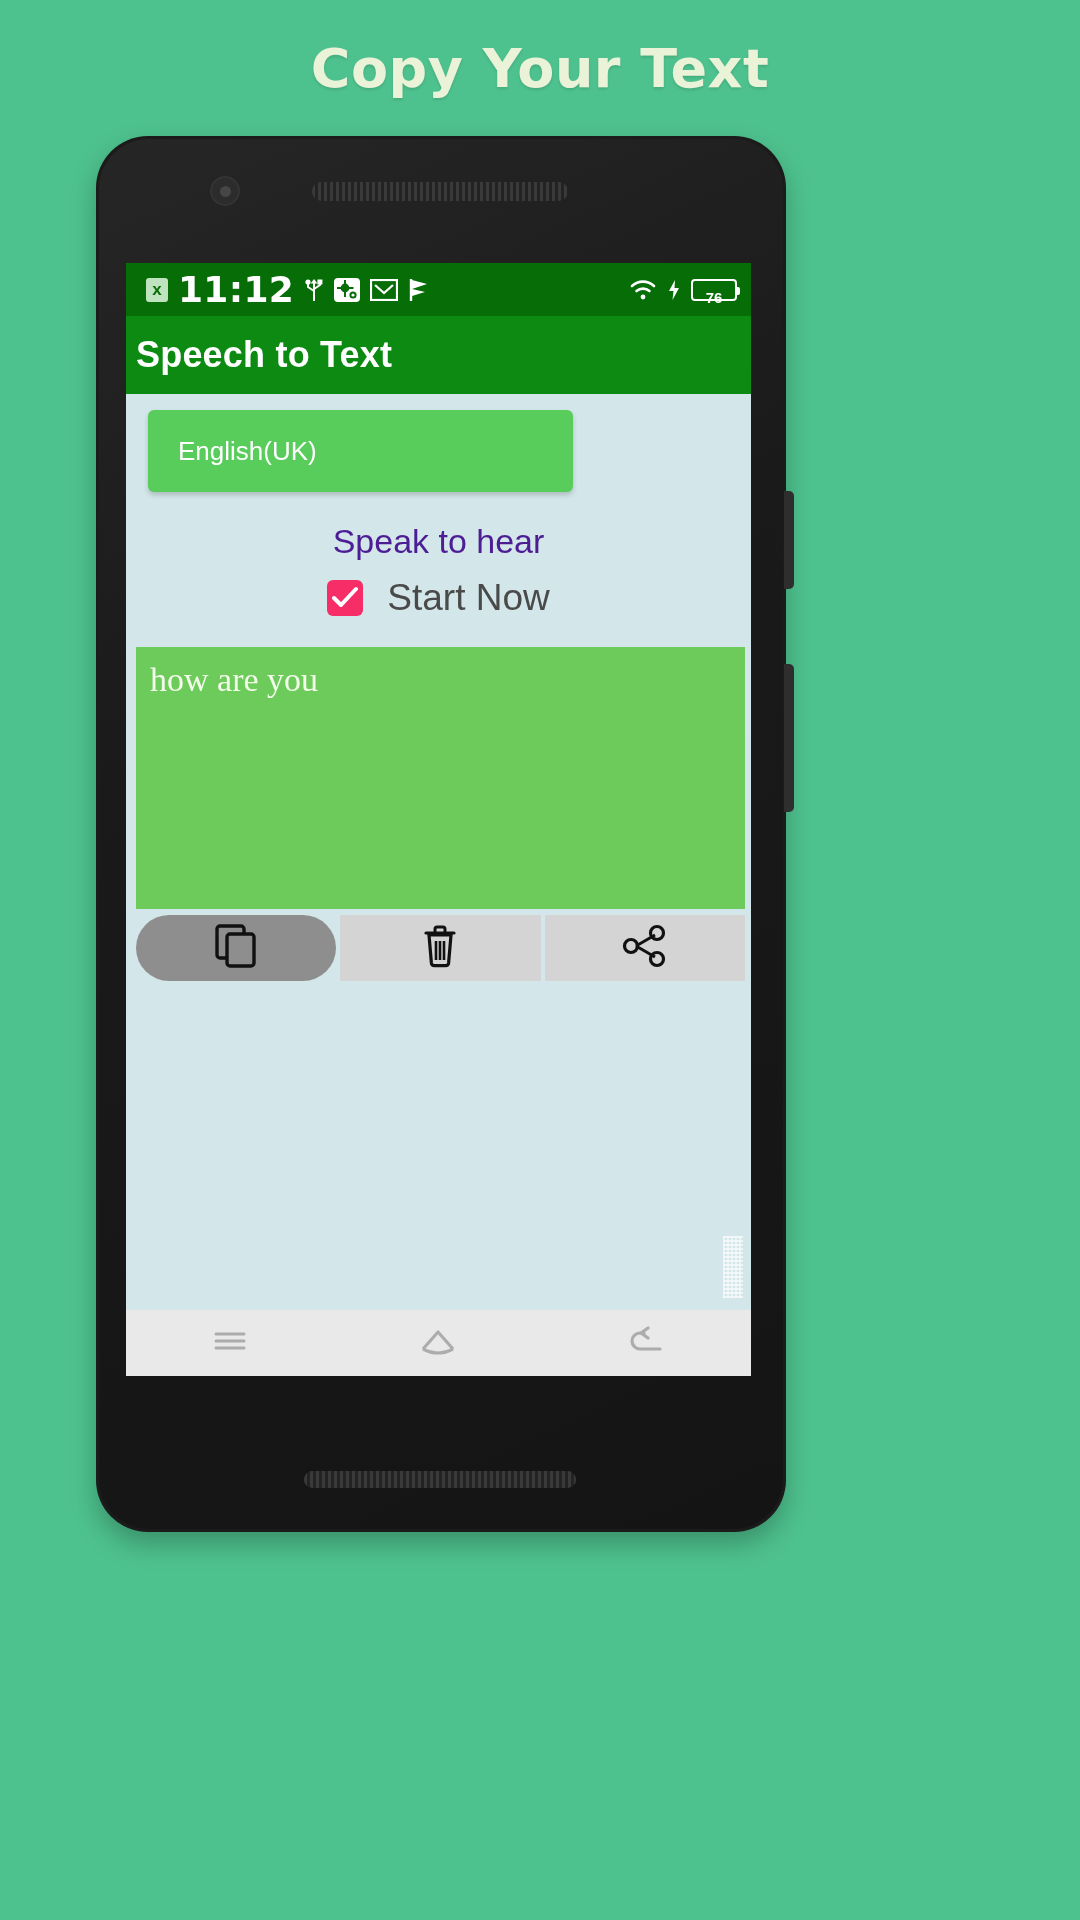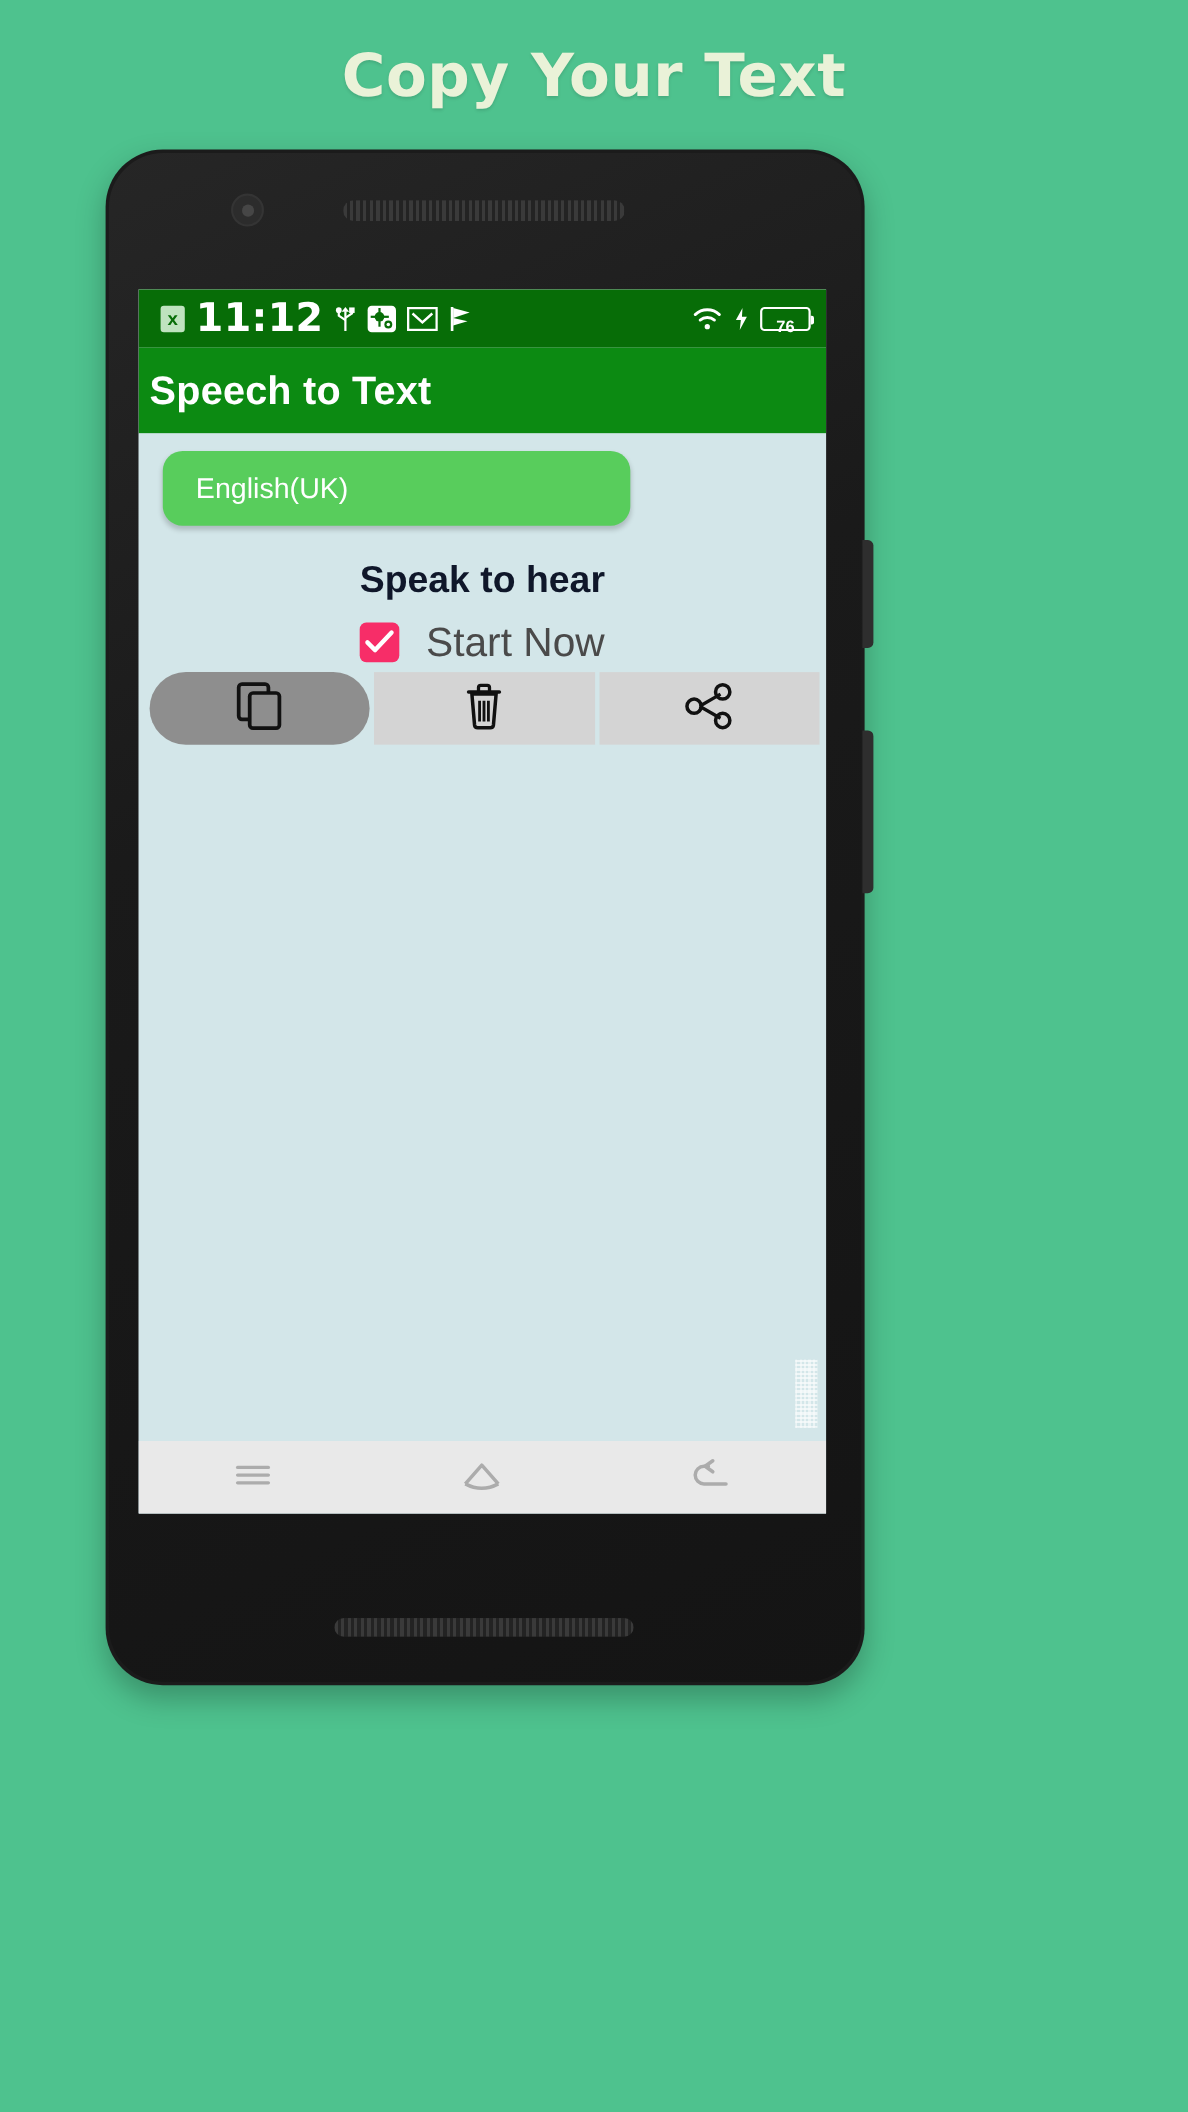"English(UK)" .spinner { border-radius: 18px -> 6px; height: 68px -> 82px }
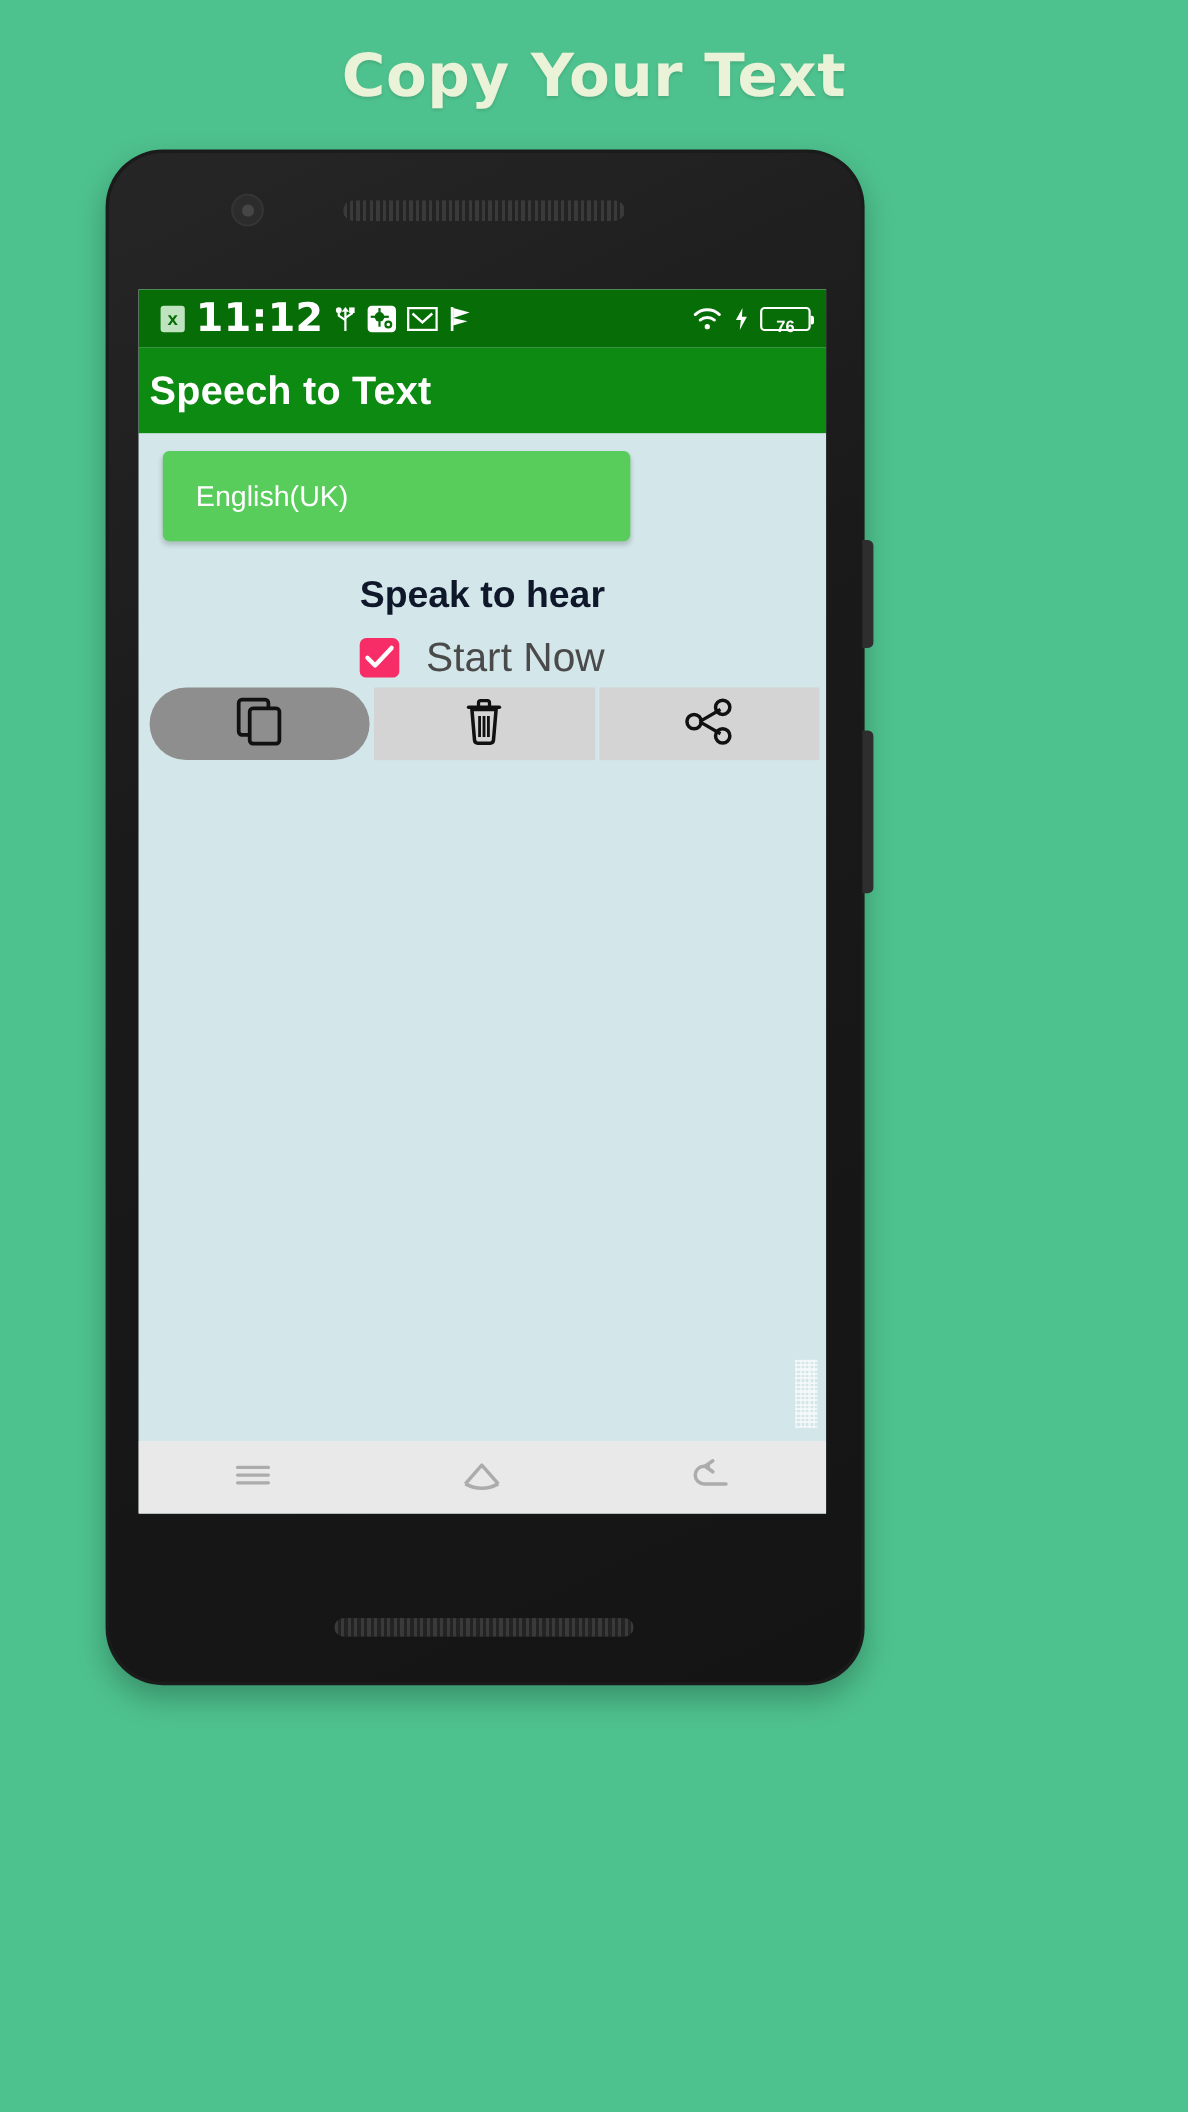"Speak to hear" .speak-label { color: #0f172a -> #4c1d95; font-weight: bold -> normal }
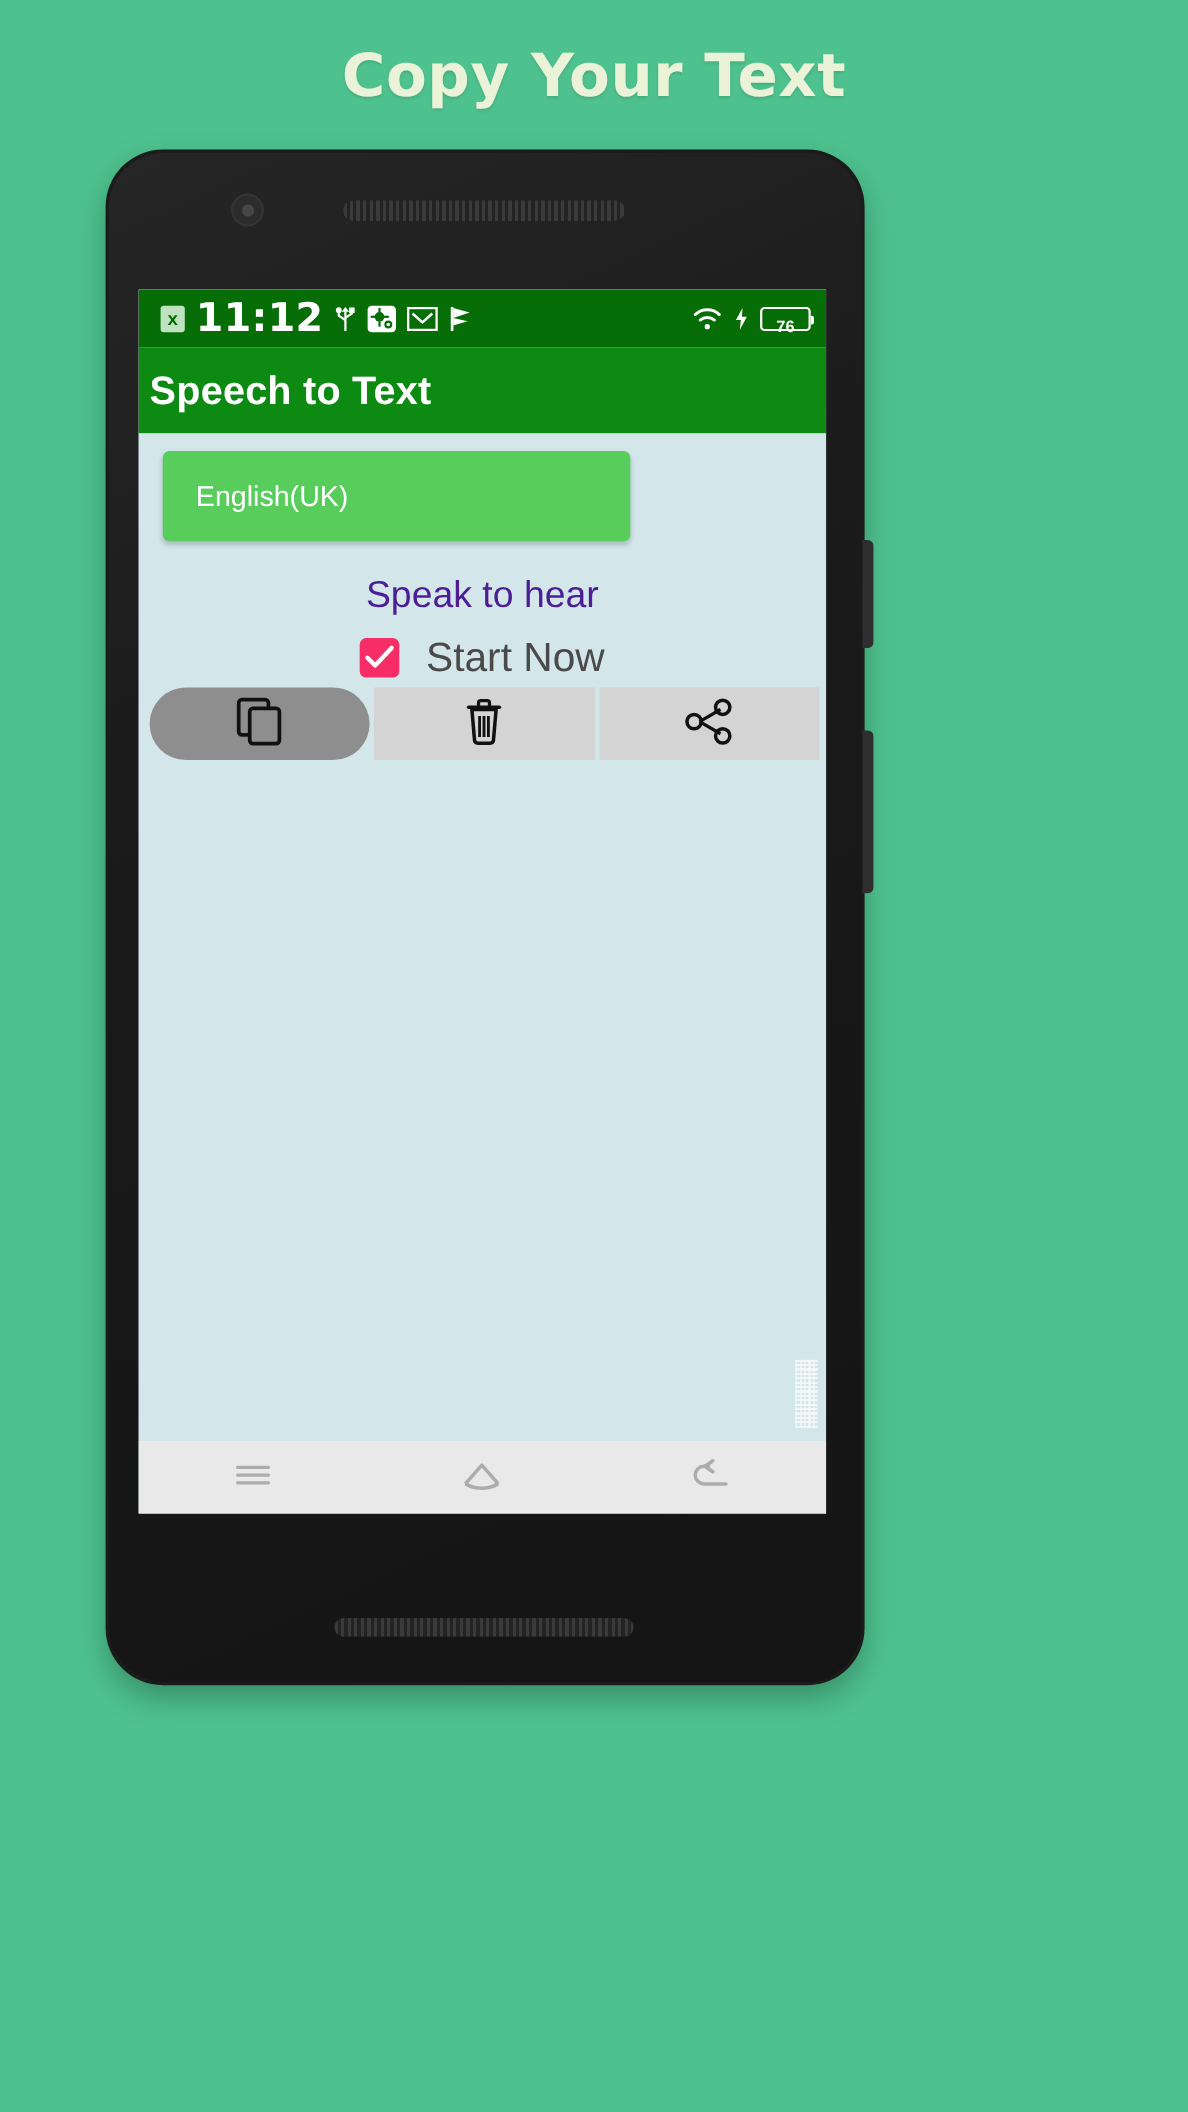"how are you" div.textarea { html: none -> <div> <span>how are you</span> </div> }
